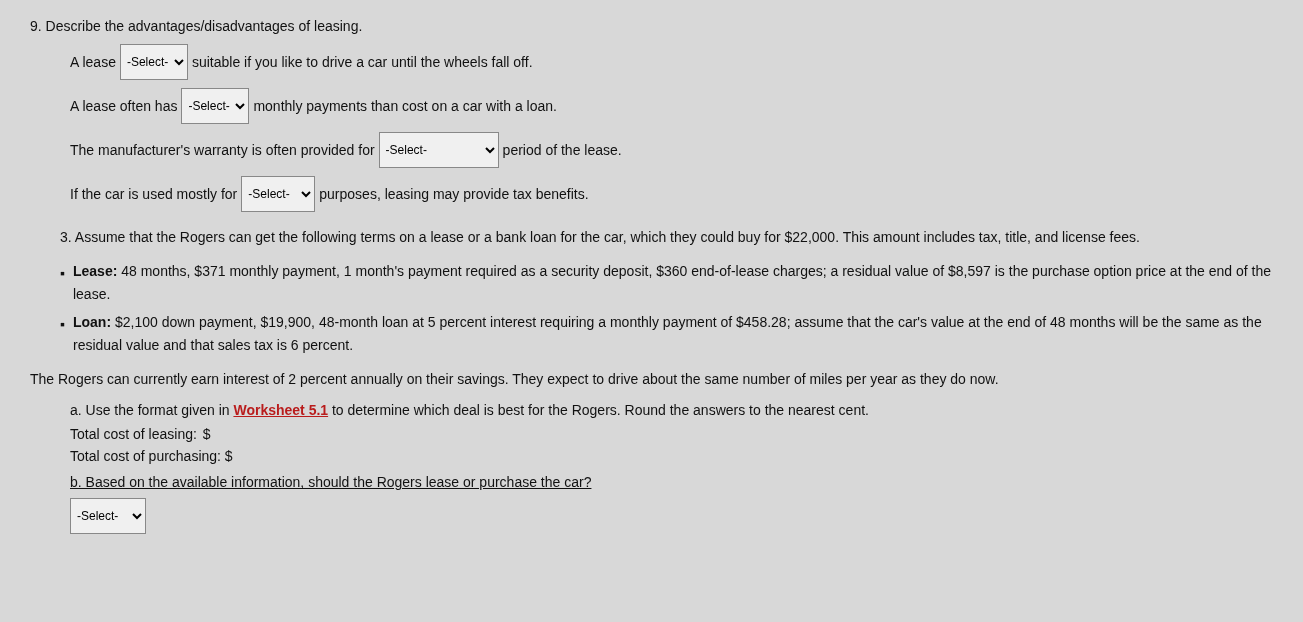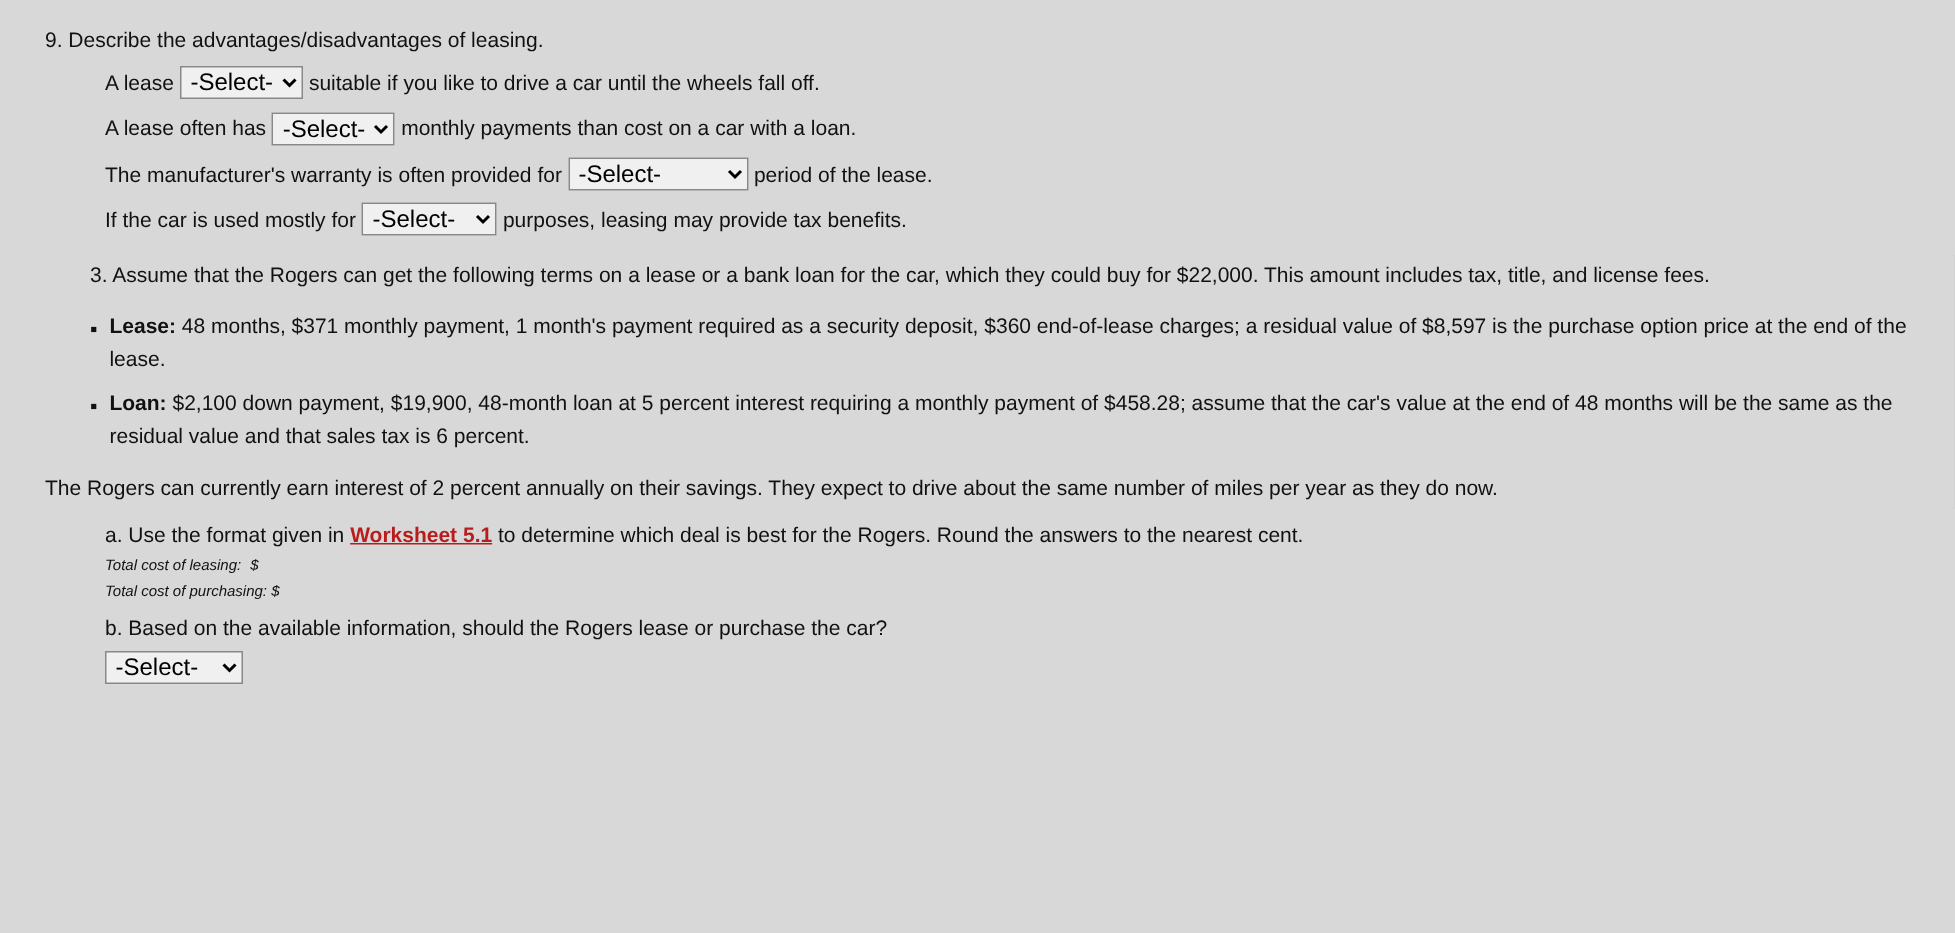"-Select-" select.inline-select { font-size: 16px -> 12px; height: 22px -> 36px }
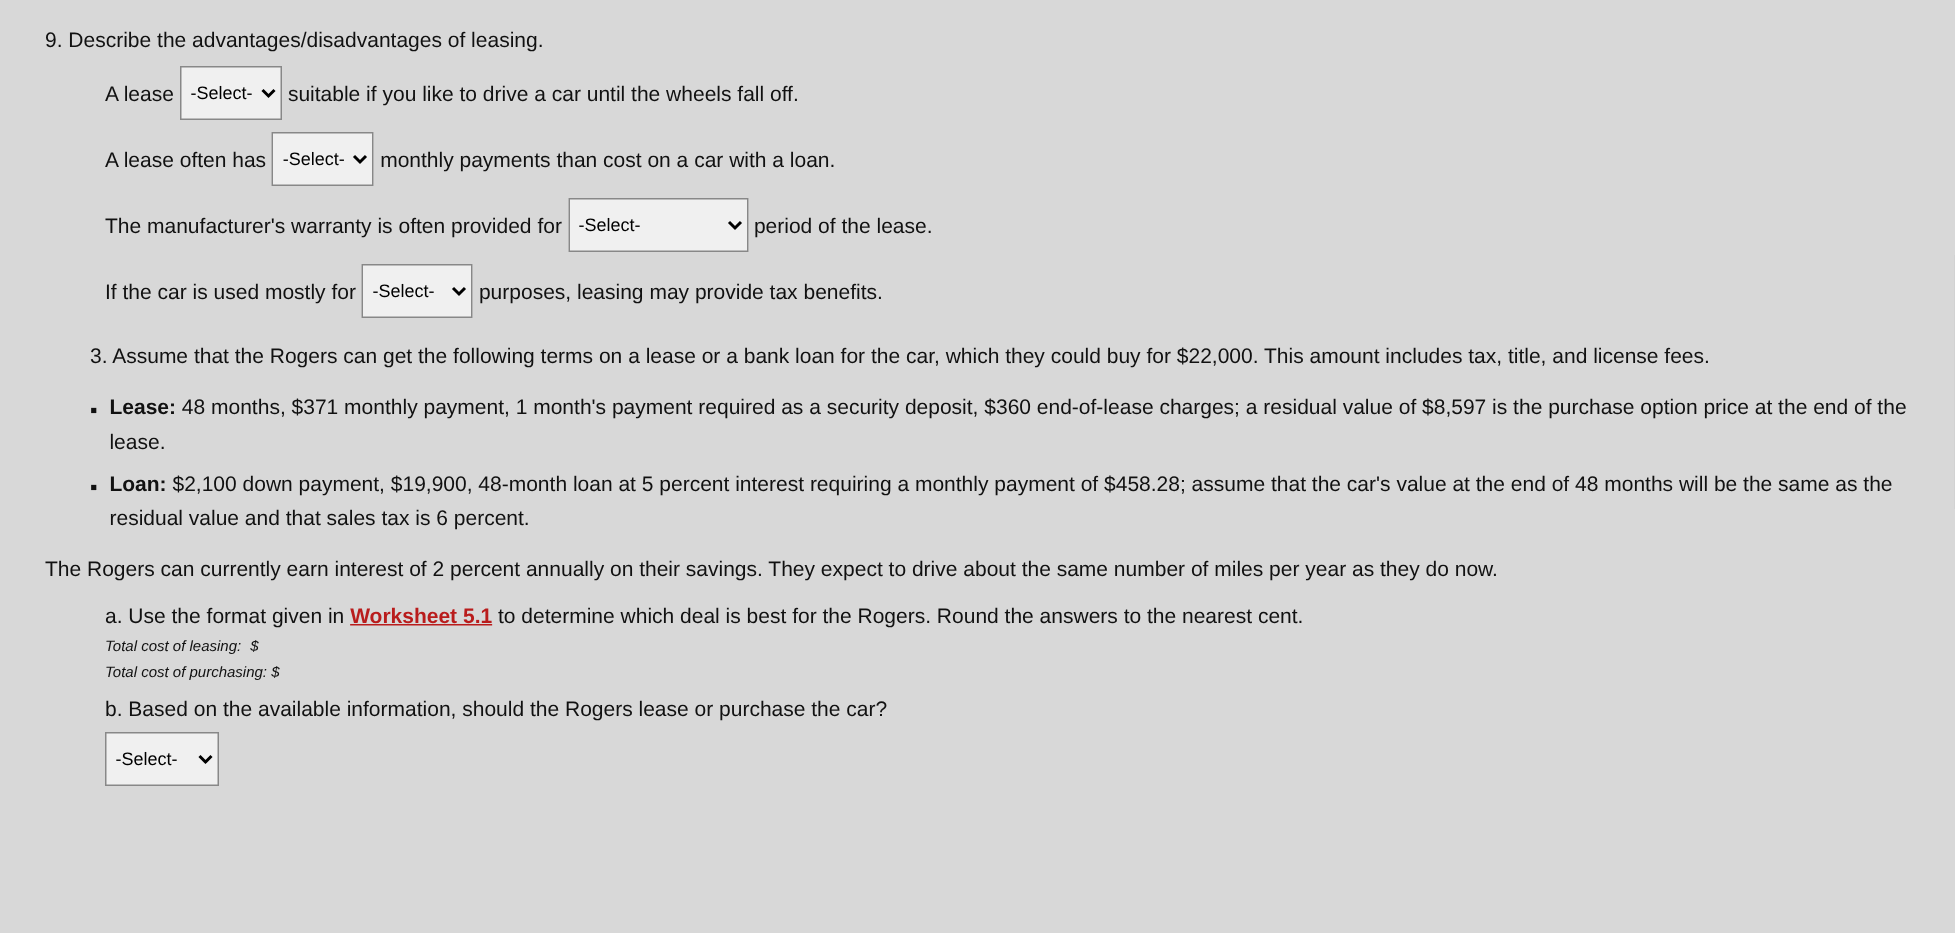"Total cost of leasing:" .cost-line { font-size: 10px -> 14px; font-style: italic -> none }
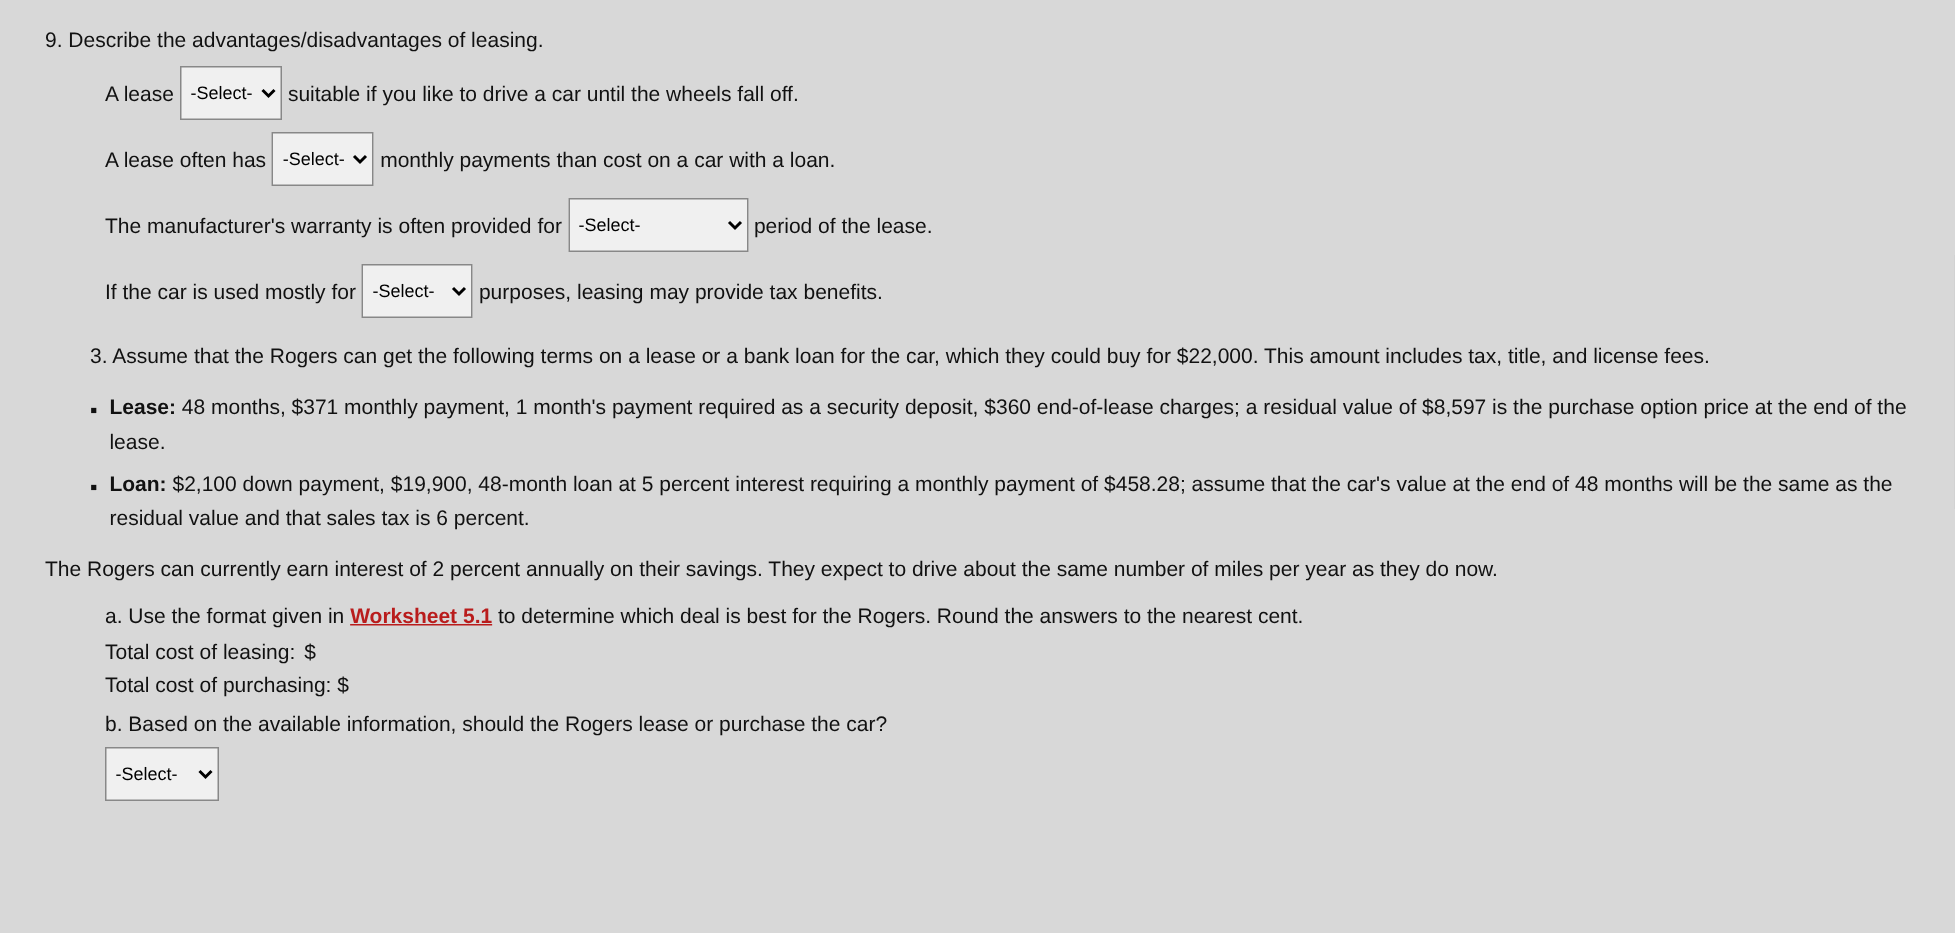"b. Based on the available" .part-b-block { text-decoration: none -> underline }
